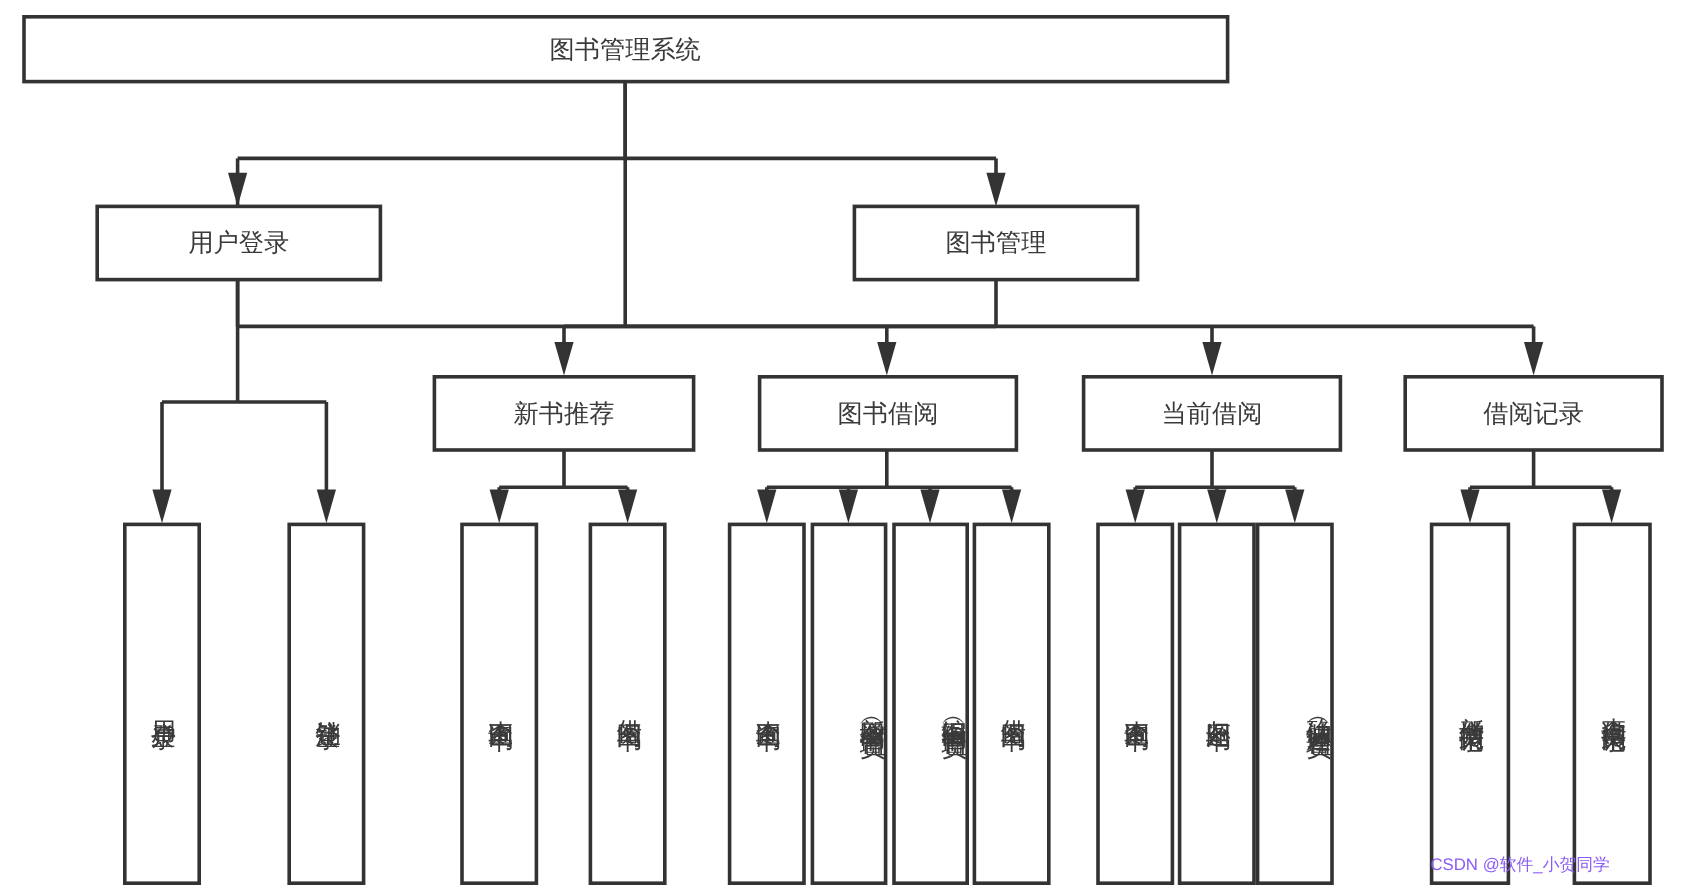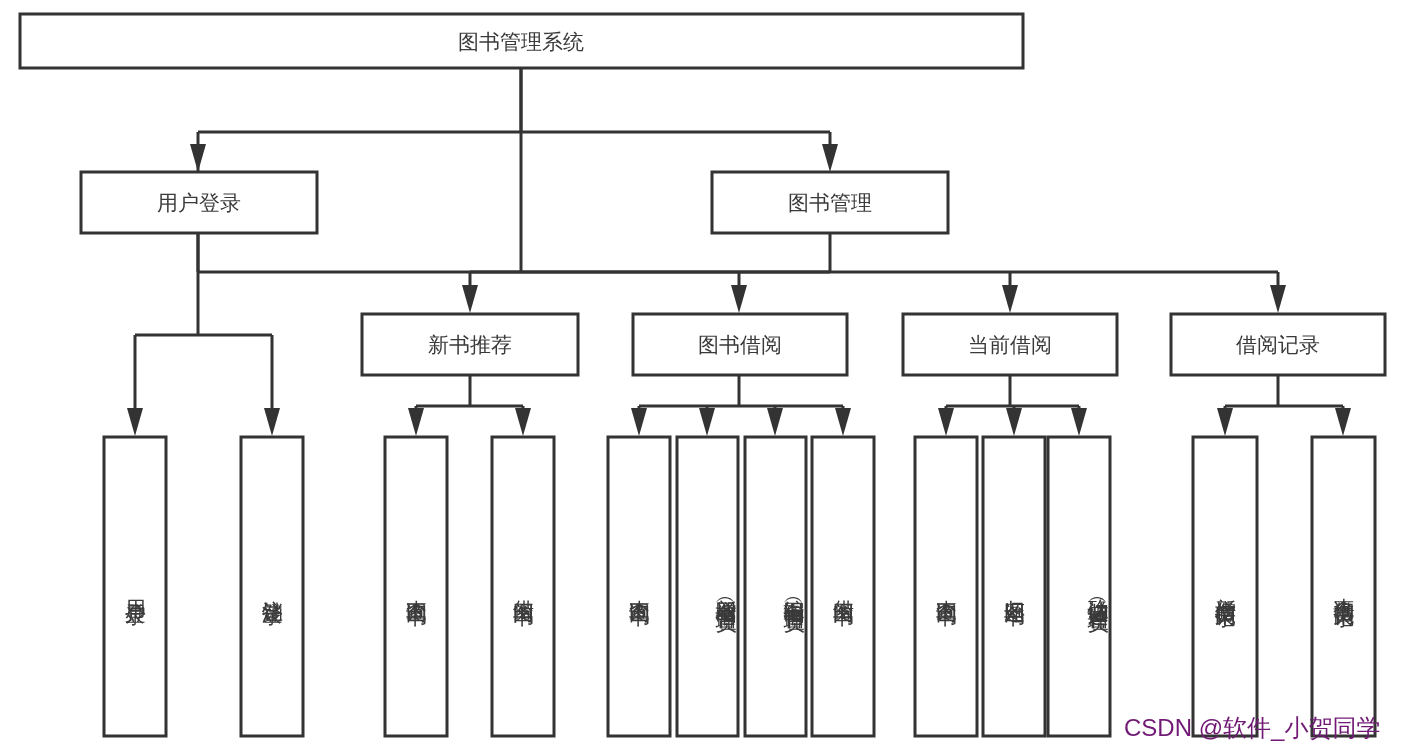"CSDN @软件_小贺同学" .watermark { color: #701a75 -> #8b5cf6; font-size: 24px -> 14px; left: 1124px -> 1192px }
